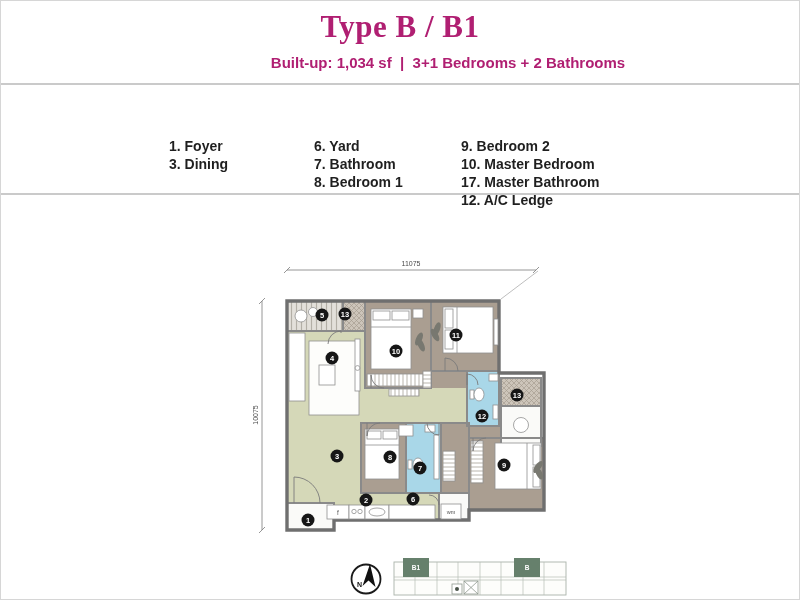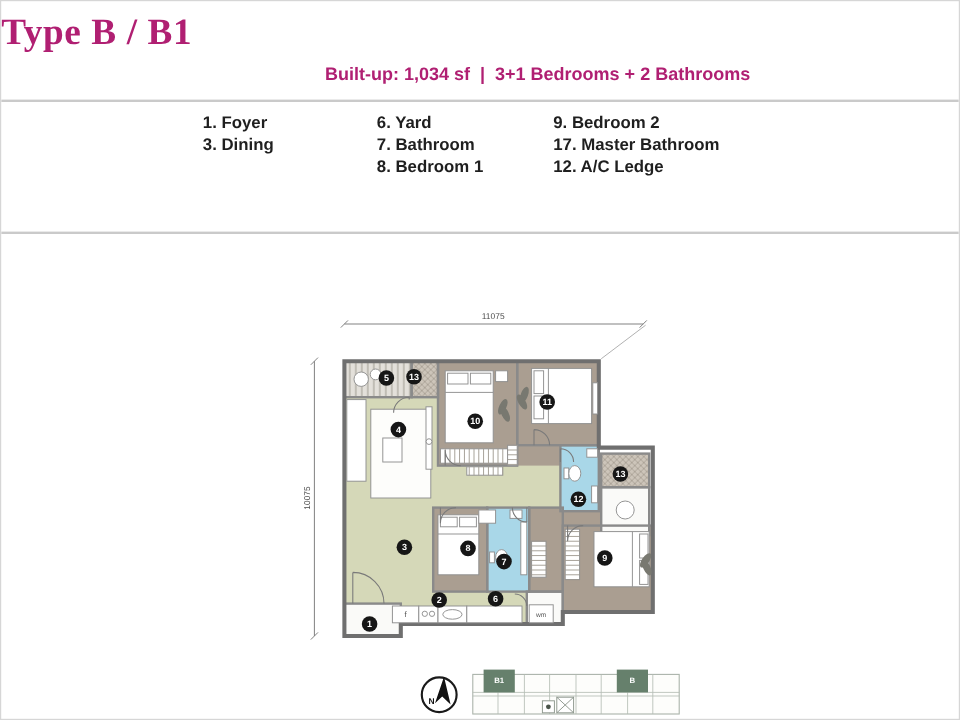"Type B / B1" .title { text-align: none -> center }
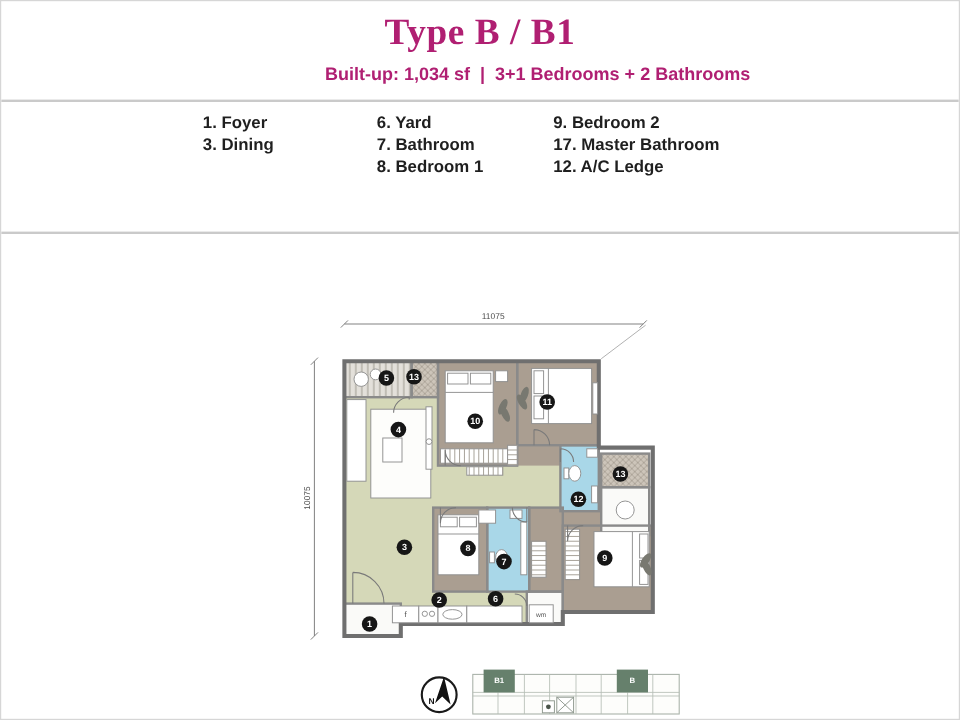"1. Foyer" .legend .col { margin-top: none -> 44px }
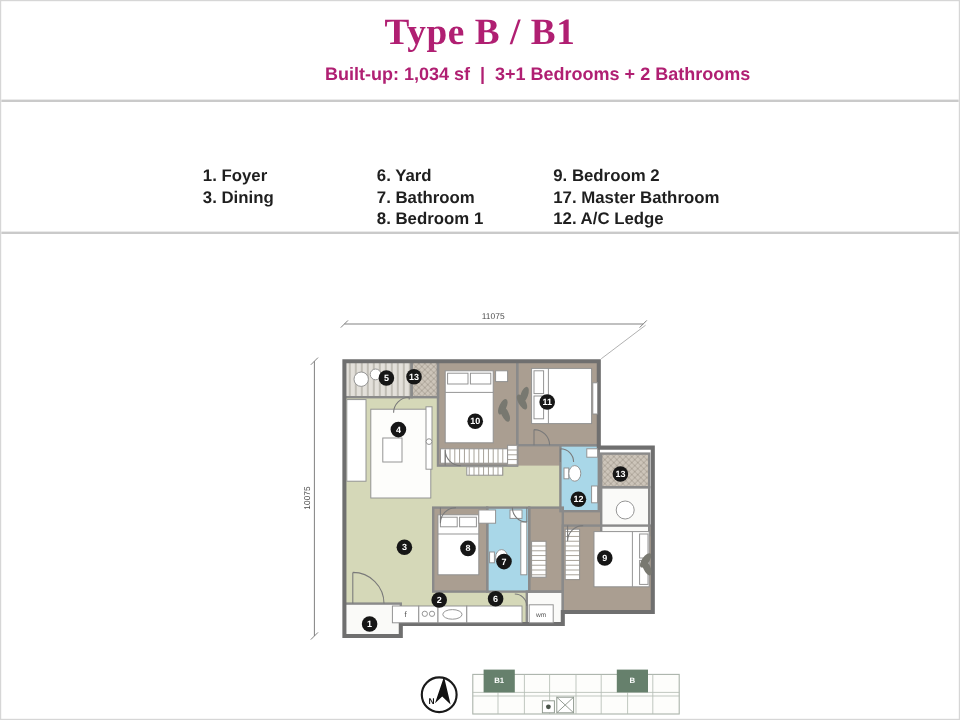"10. Master Bedroom" div.item { html: none -> <div>10. Master Bedroom</div> }
